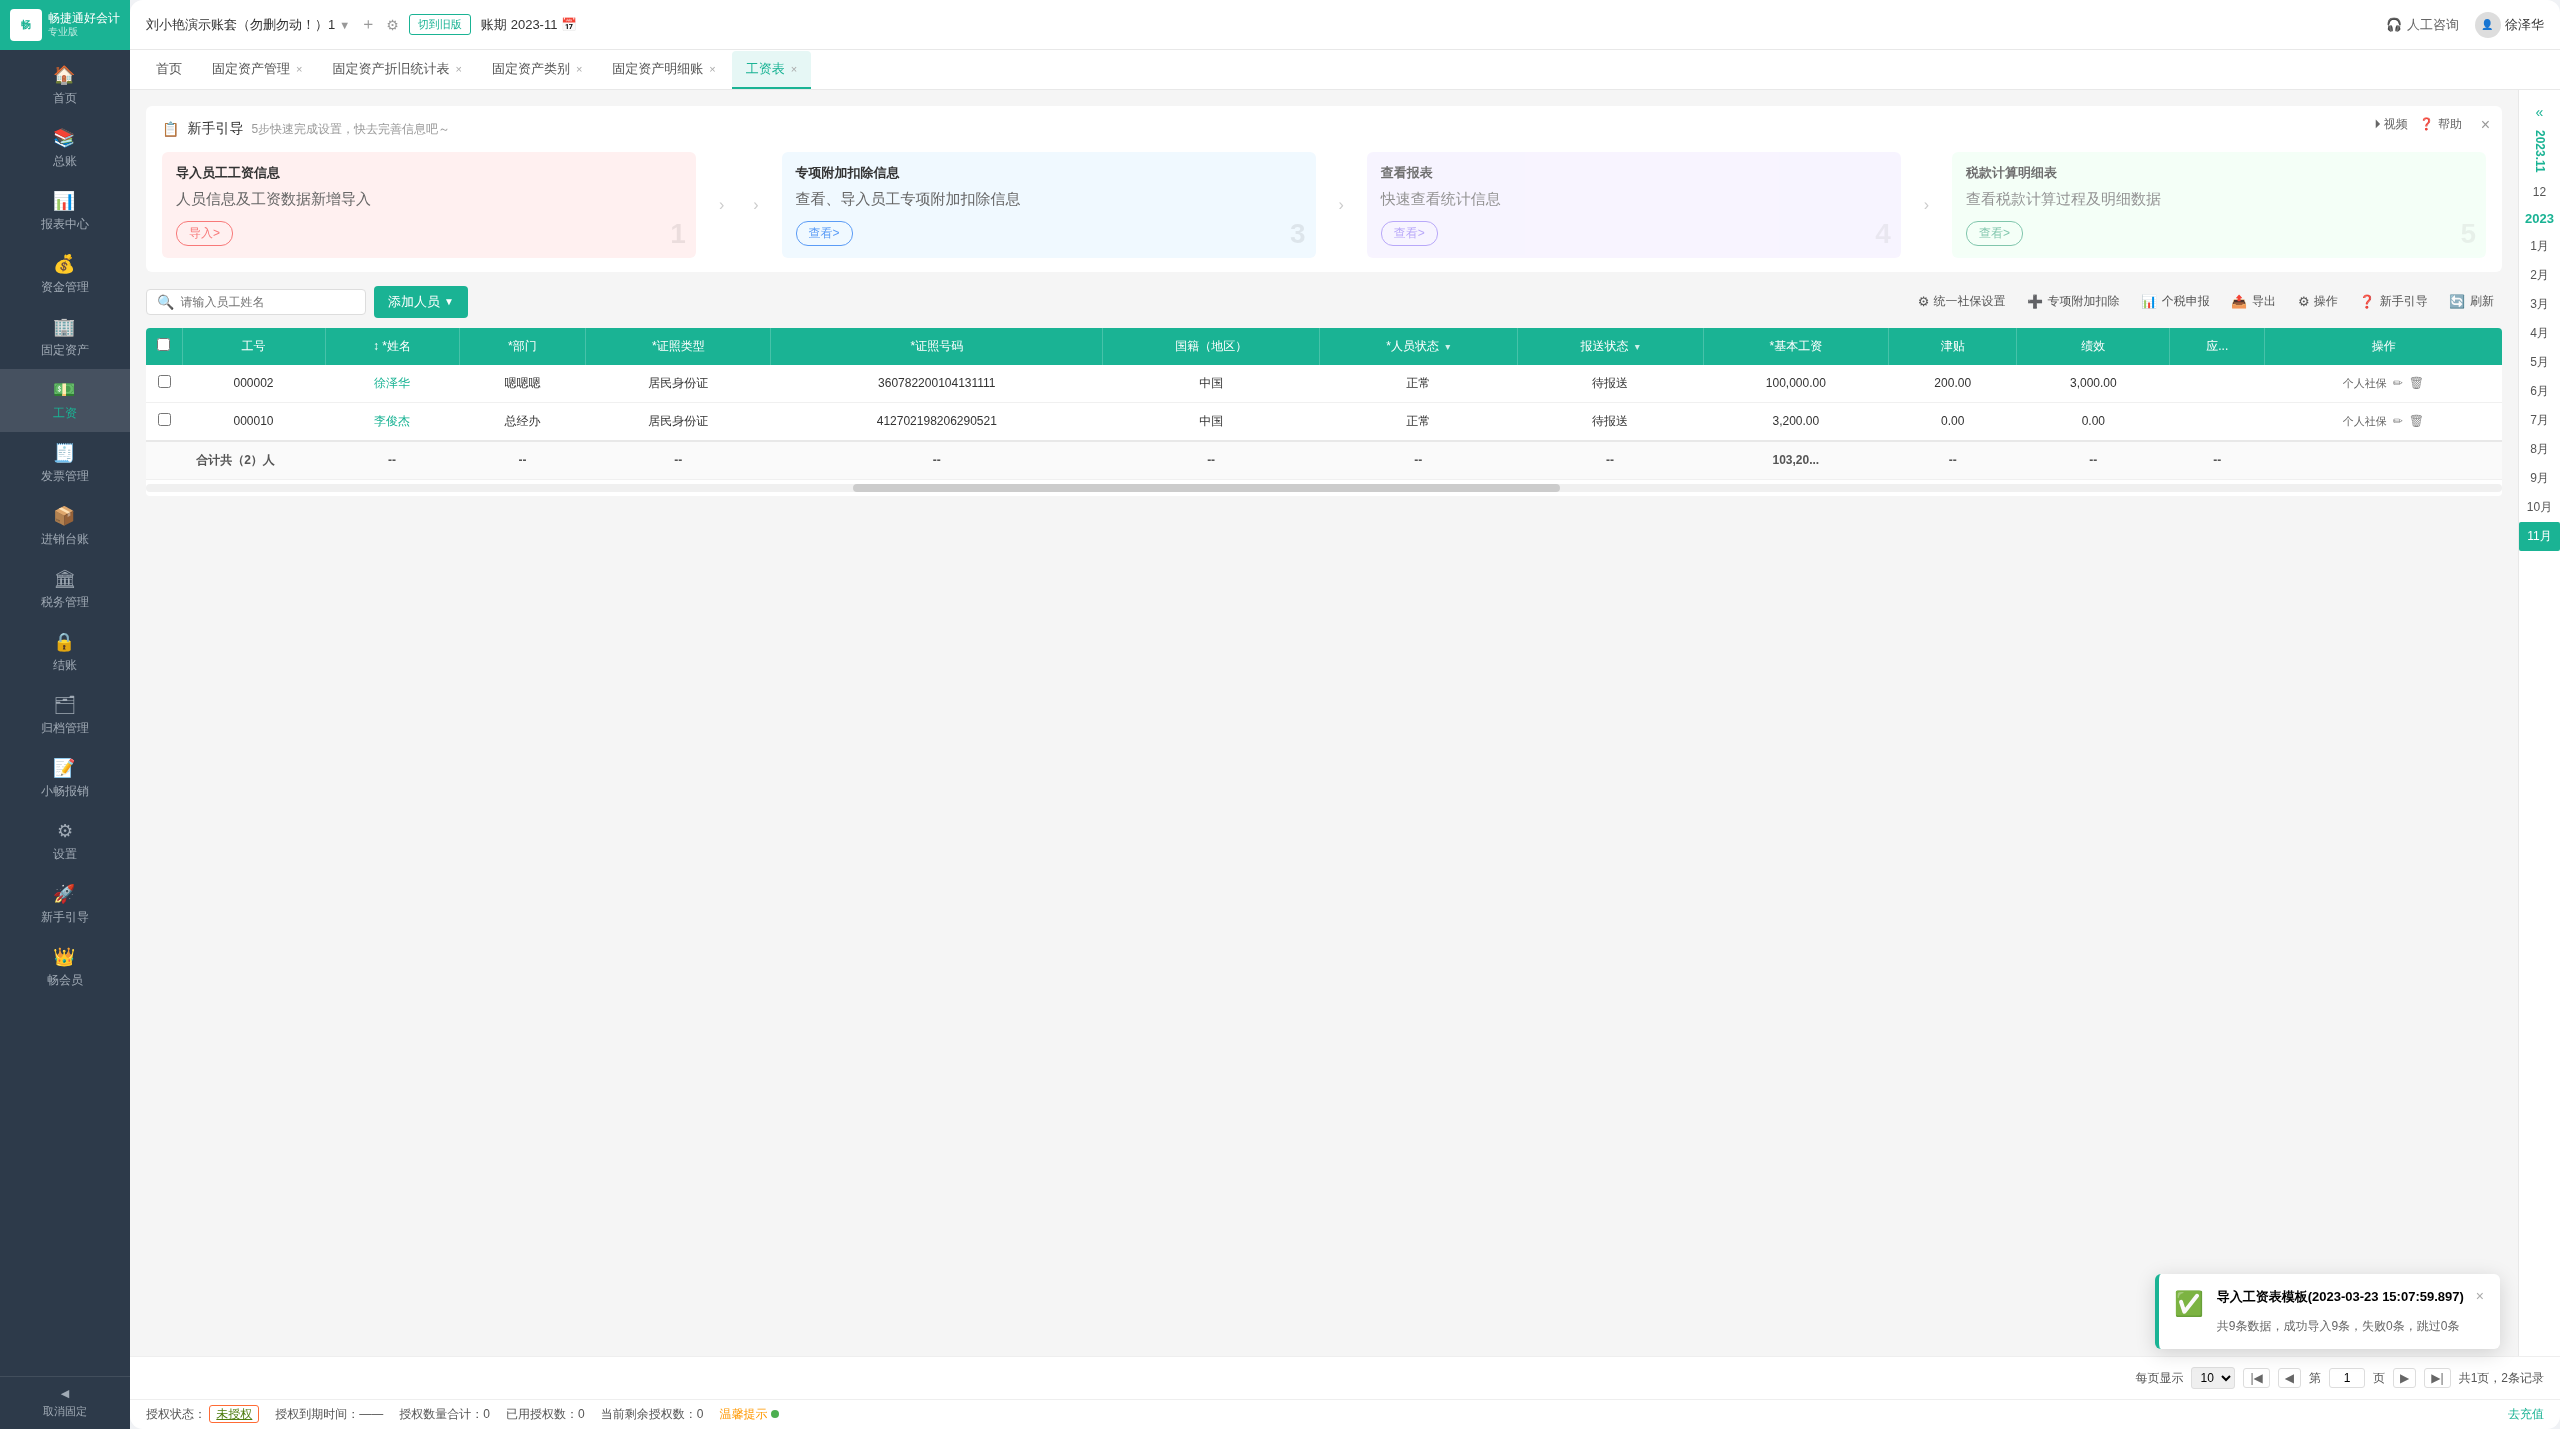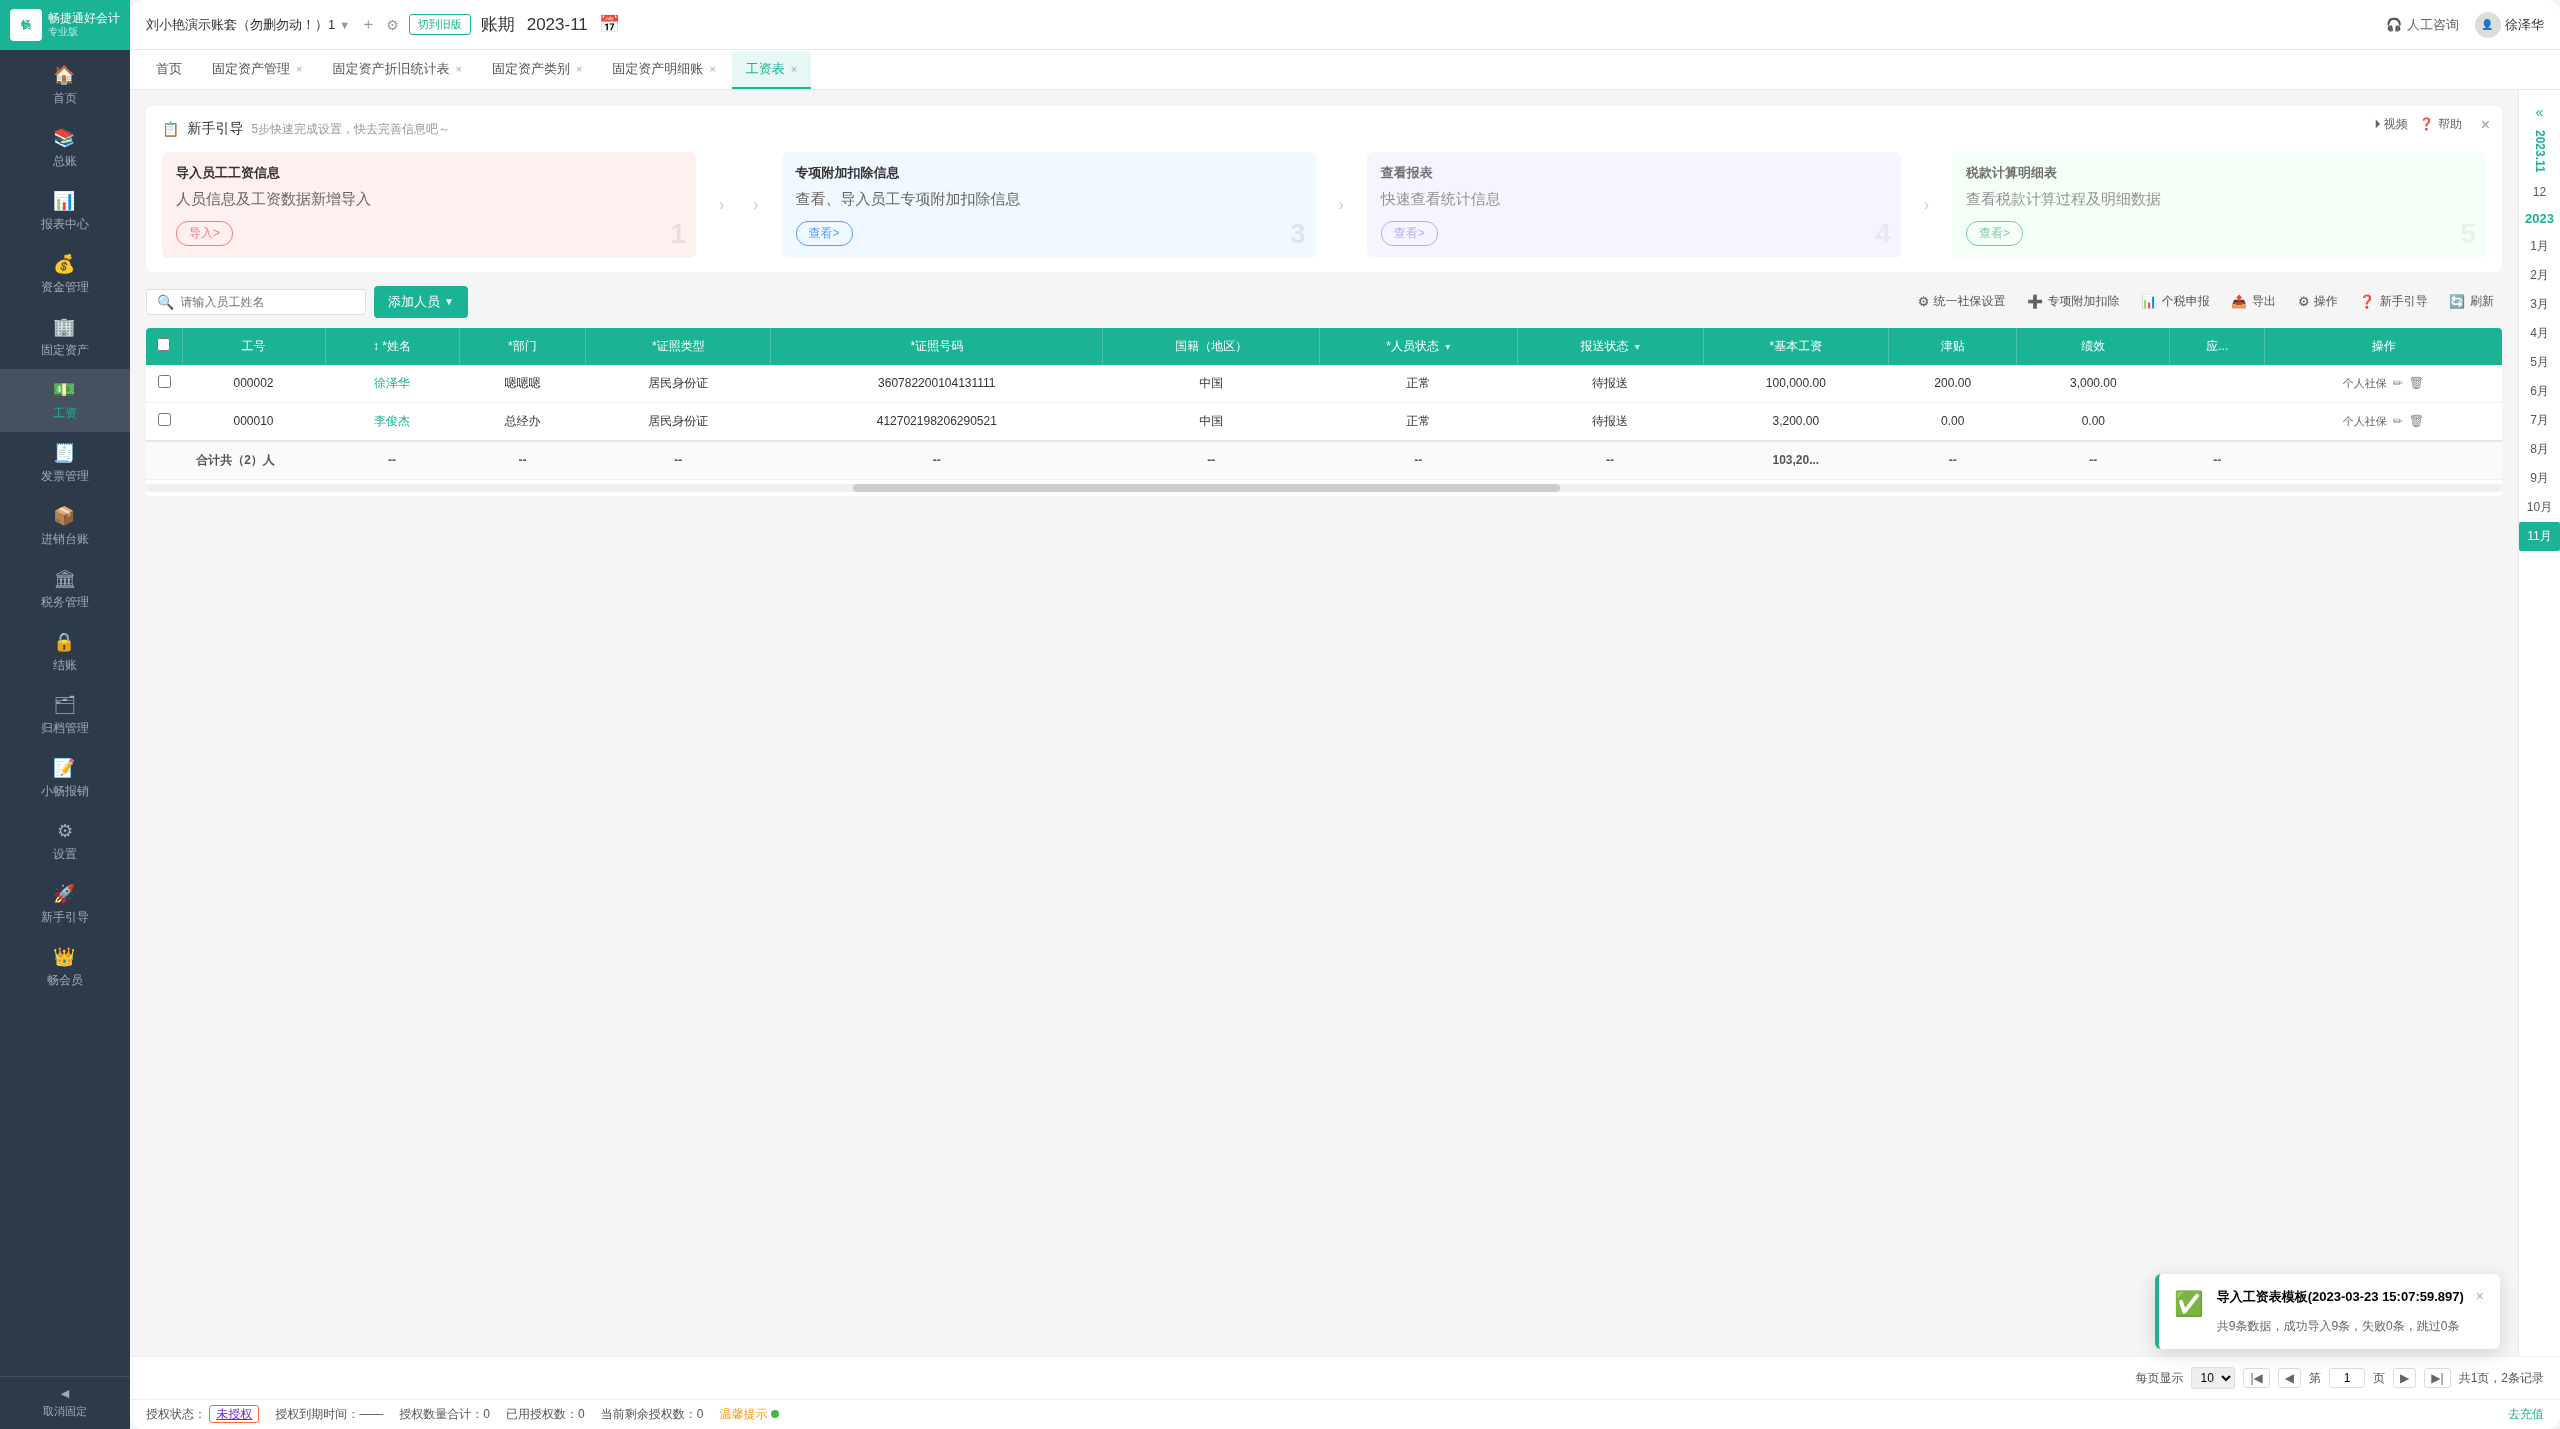"账期" .topbar-period { font-size: 17px -> 13px; gap: 12px -> 4px }
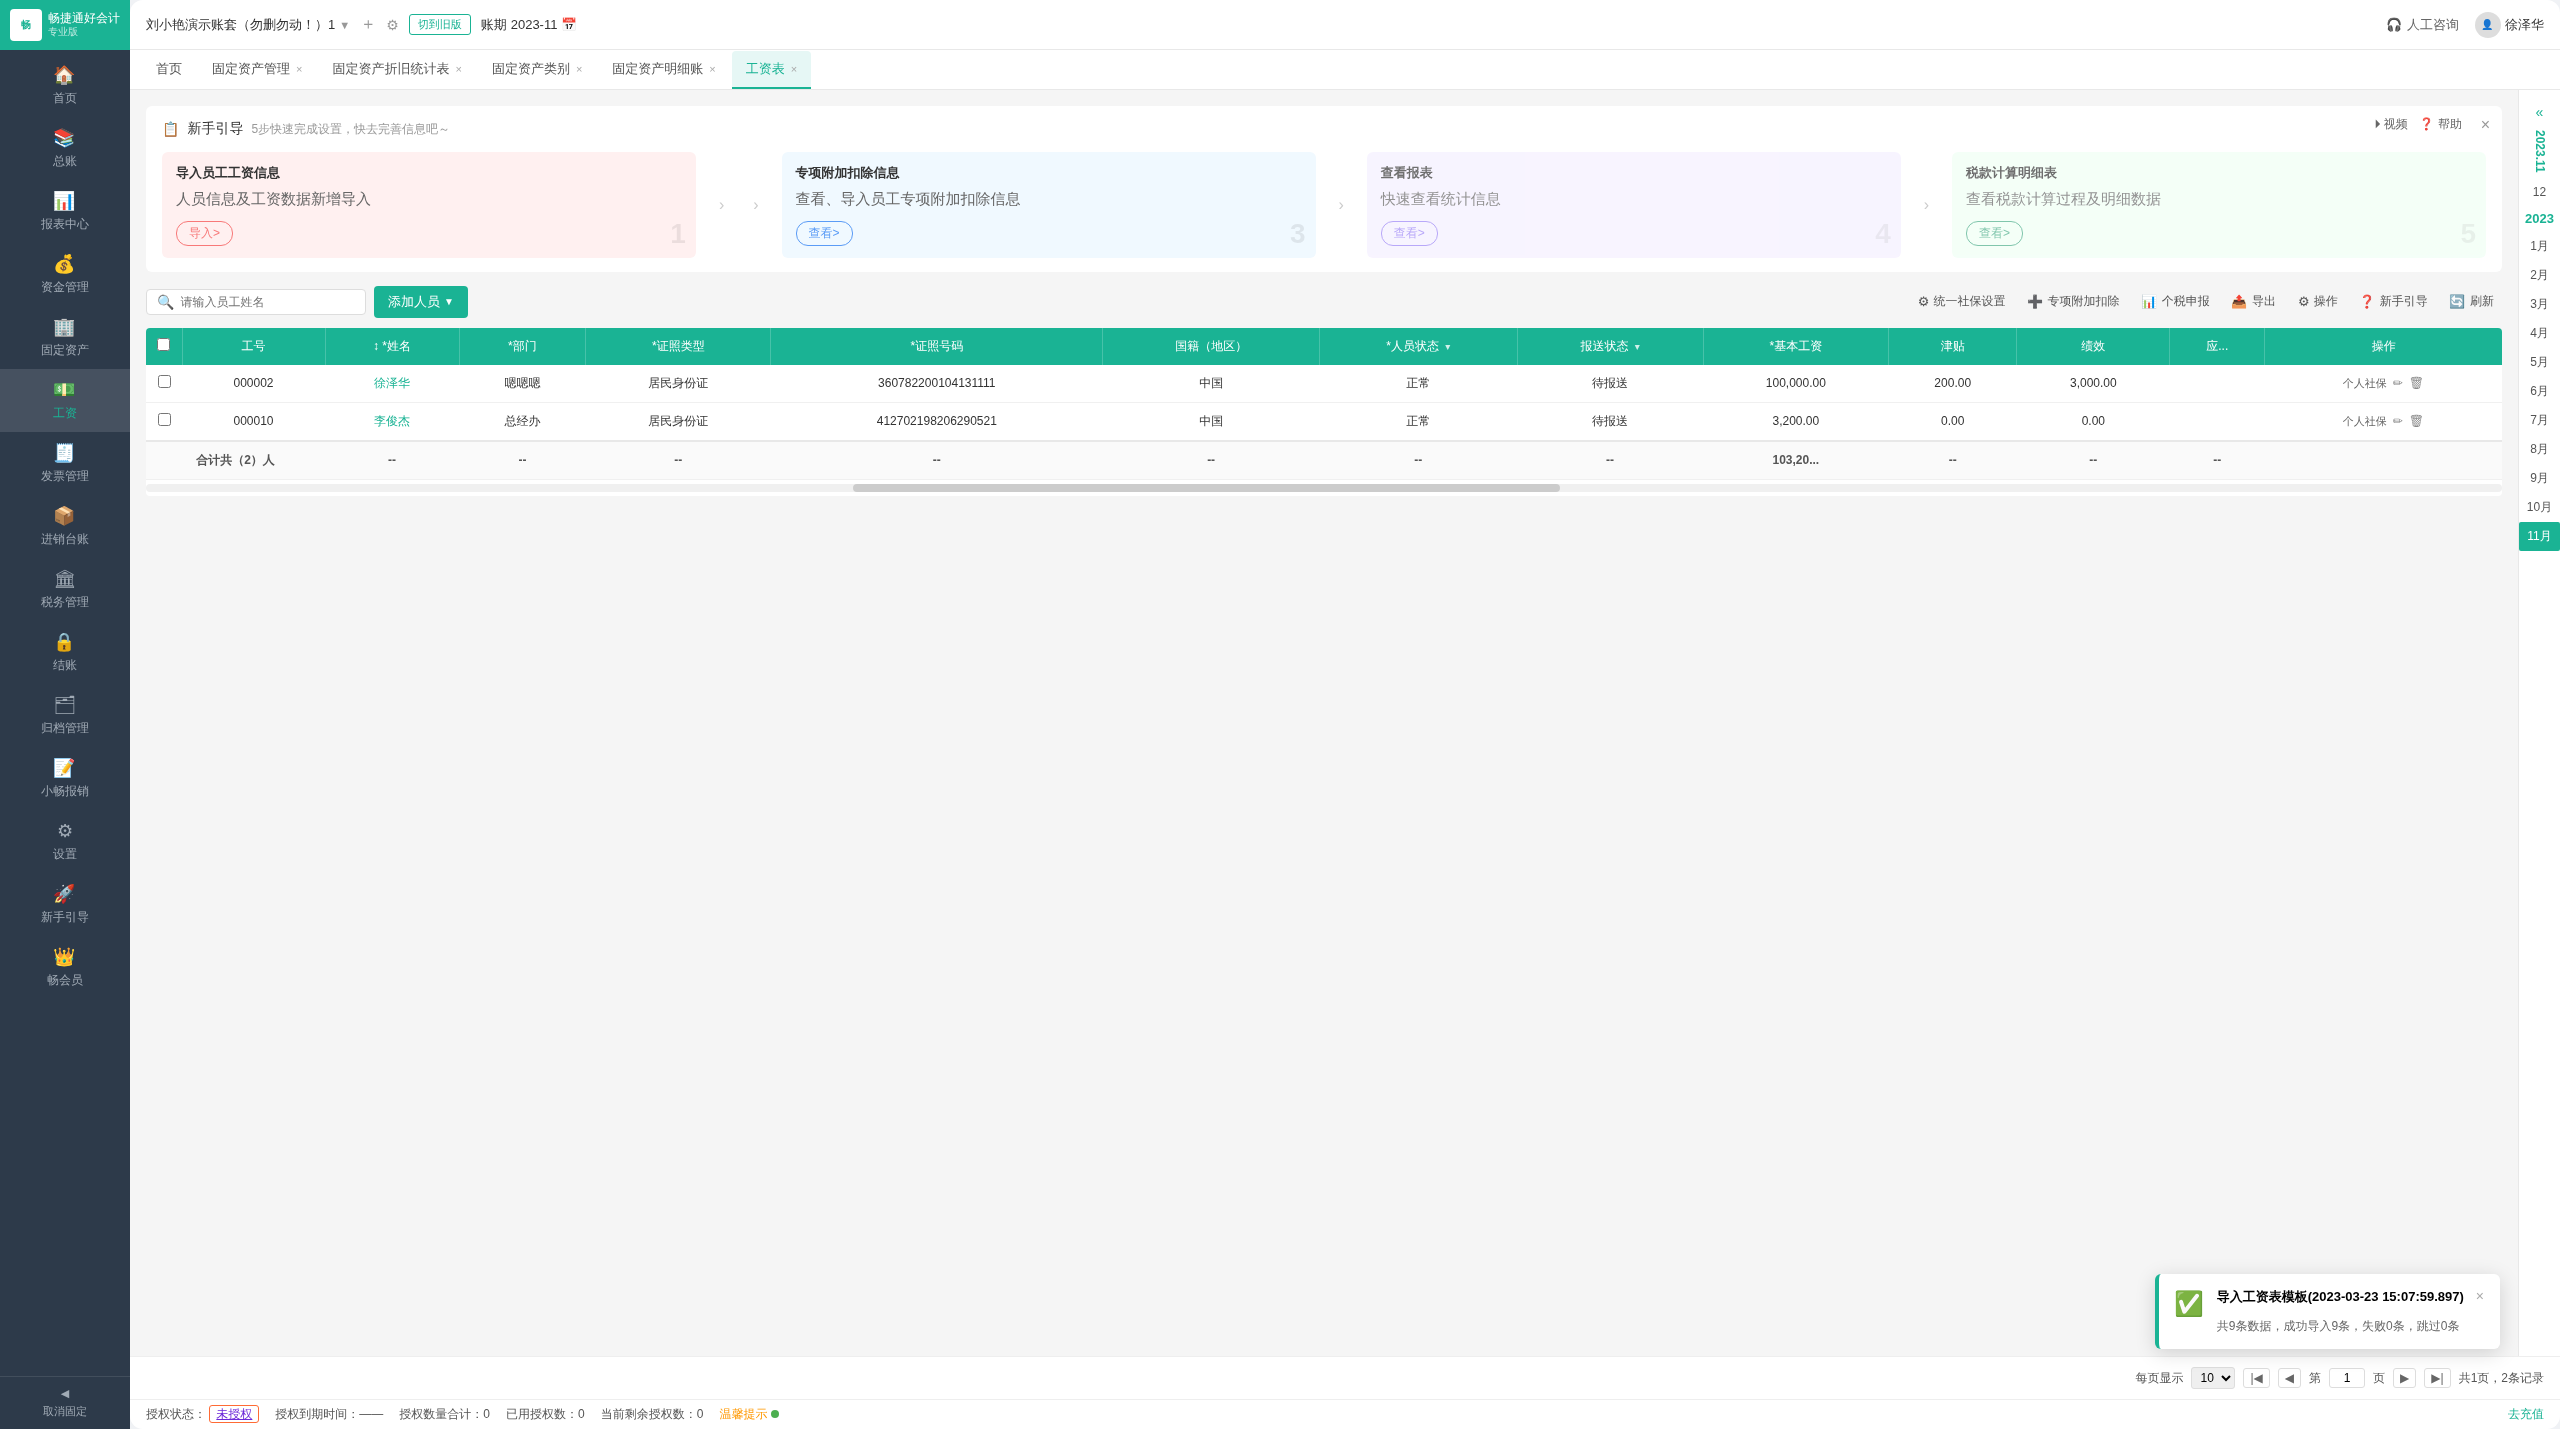"未授权" .status-unauthorized { color: #6d28d9 -> #4d7c0f }
